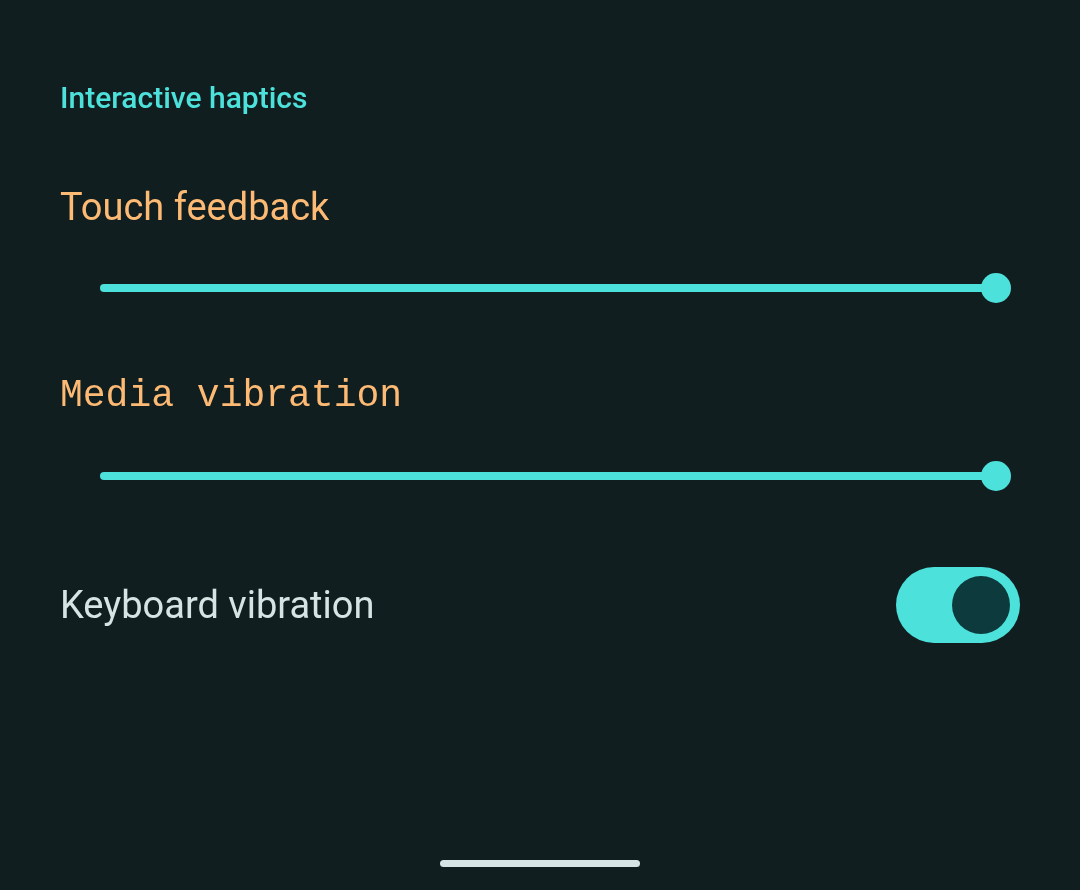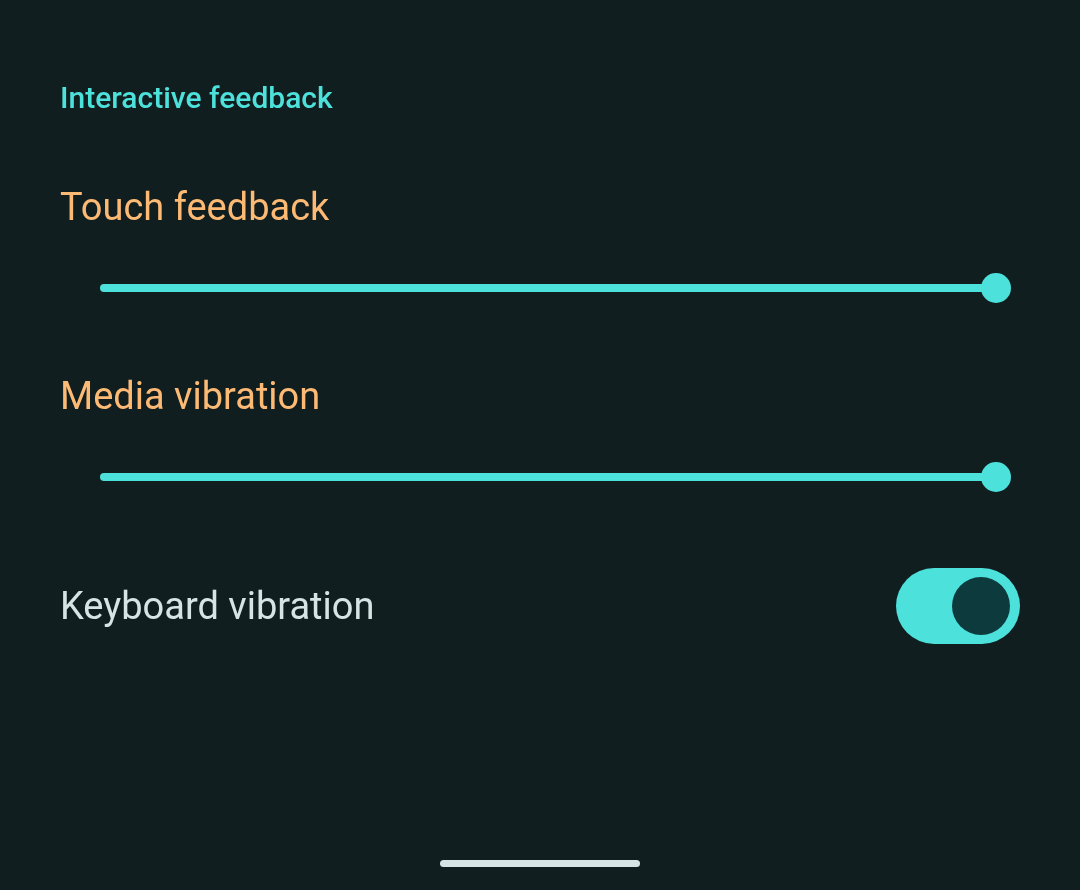"Interactive feedback" div.section-header { text: feedback -> haptics }
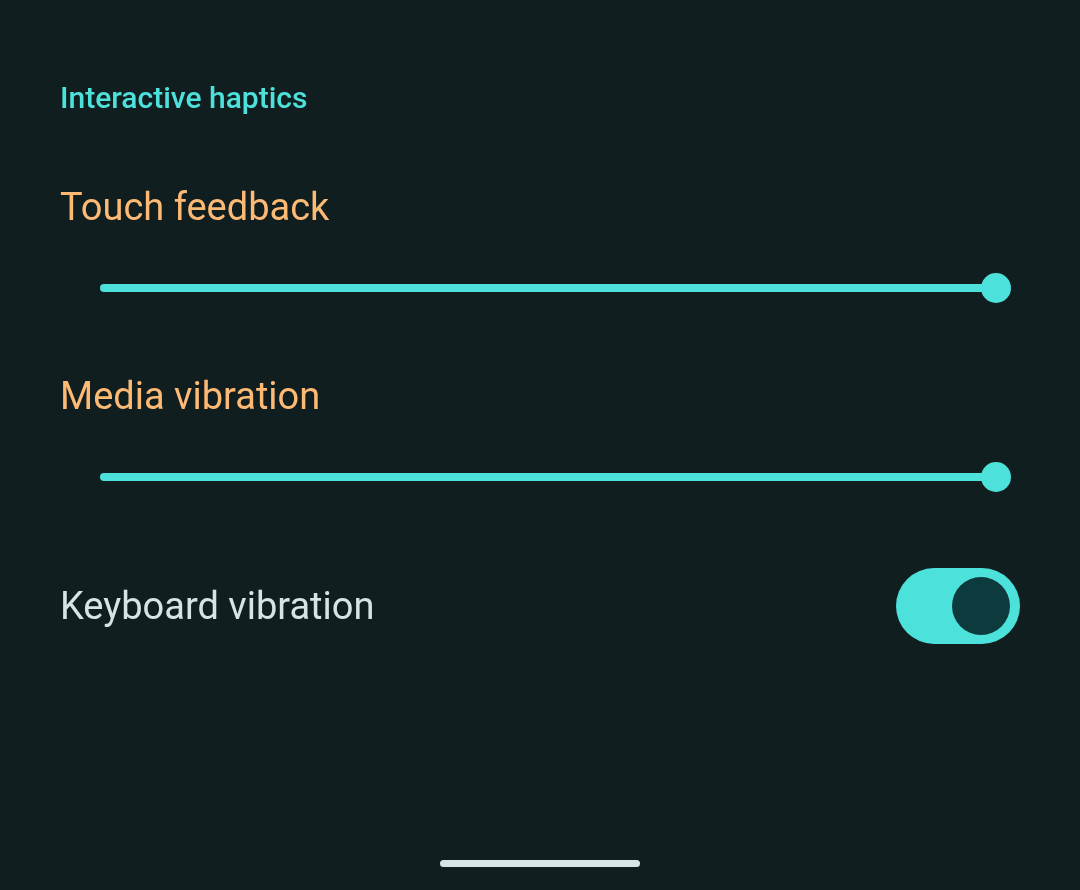"Media vibration" .setting-item-media { font-family: none -> Liberation Mono, monospace }
